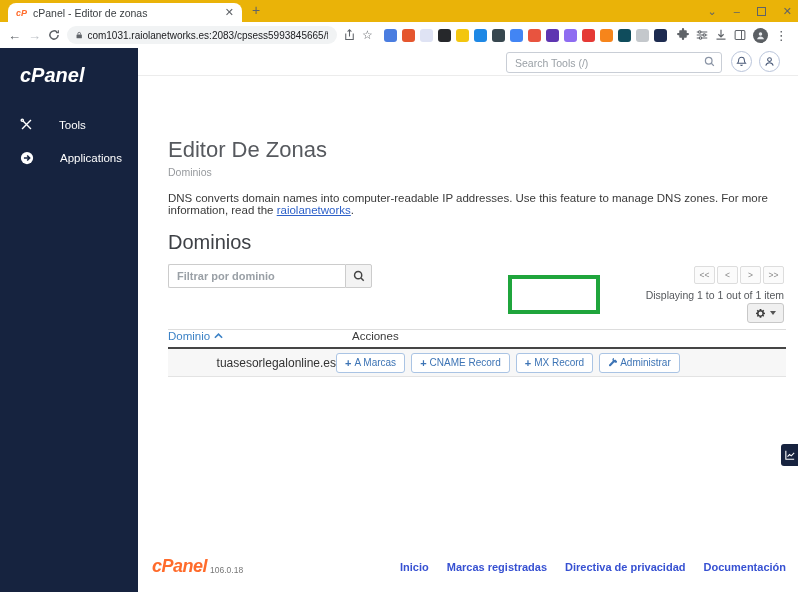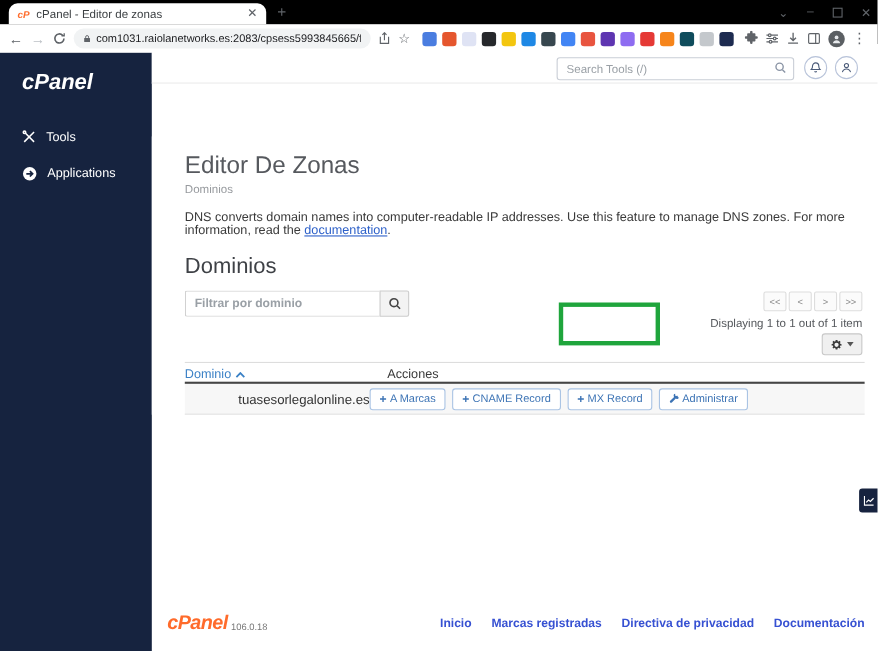"cP" .titlebar { background: #000000 -> #eab308 }
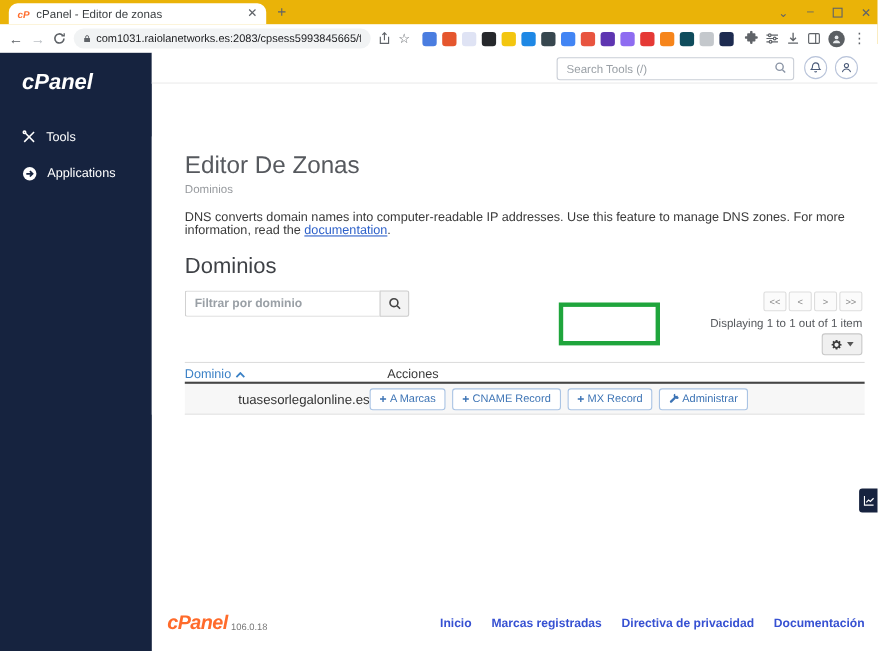"Tools" .side-item { gap: 9px -> 26px }
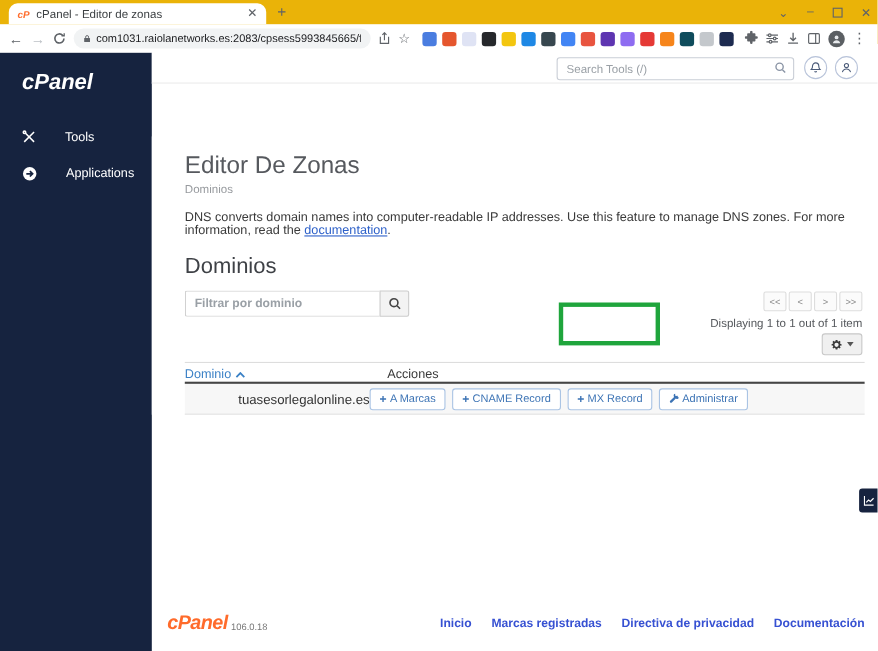"documentation" a { text: documentation -> raiolanetworks }
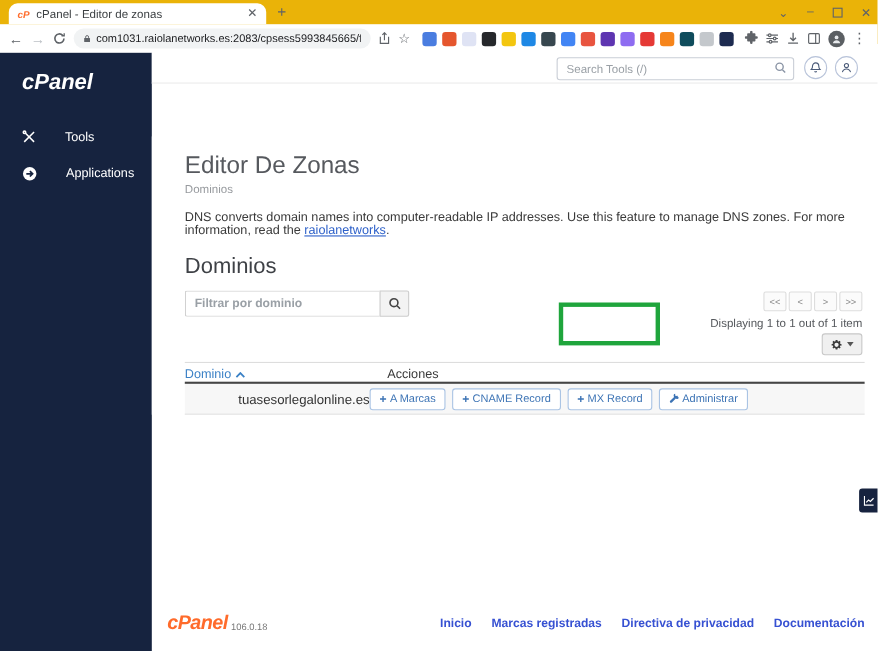"Dominio" .t-head { align-items: flex-end -> flex-start }
